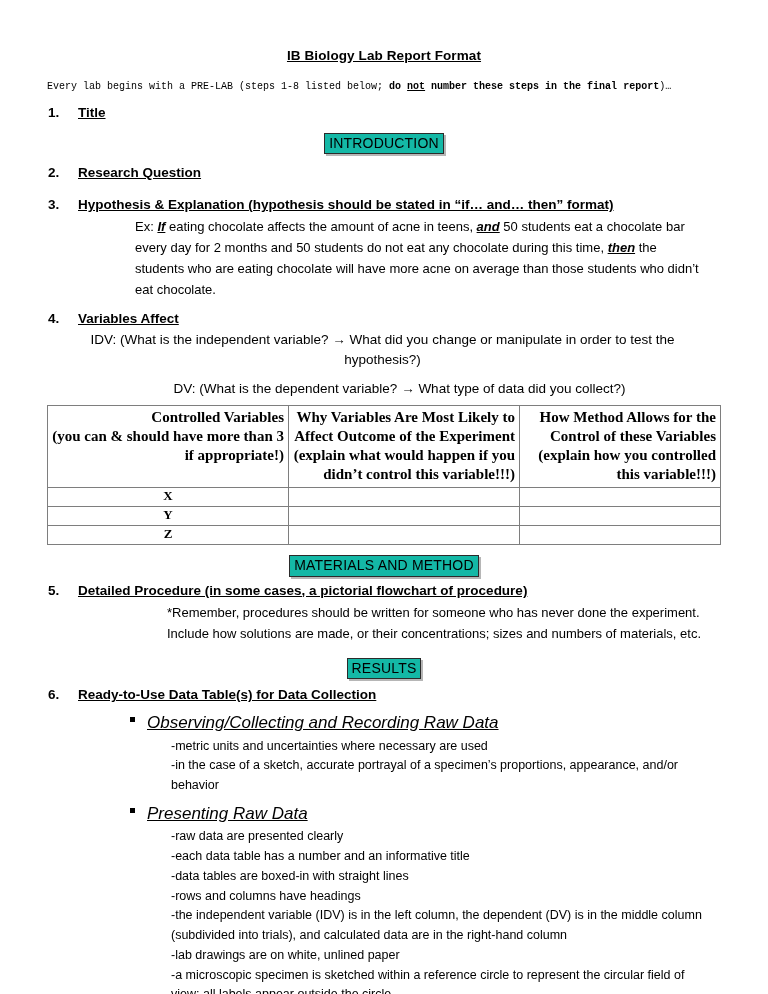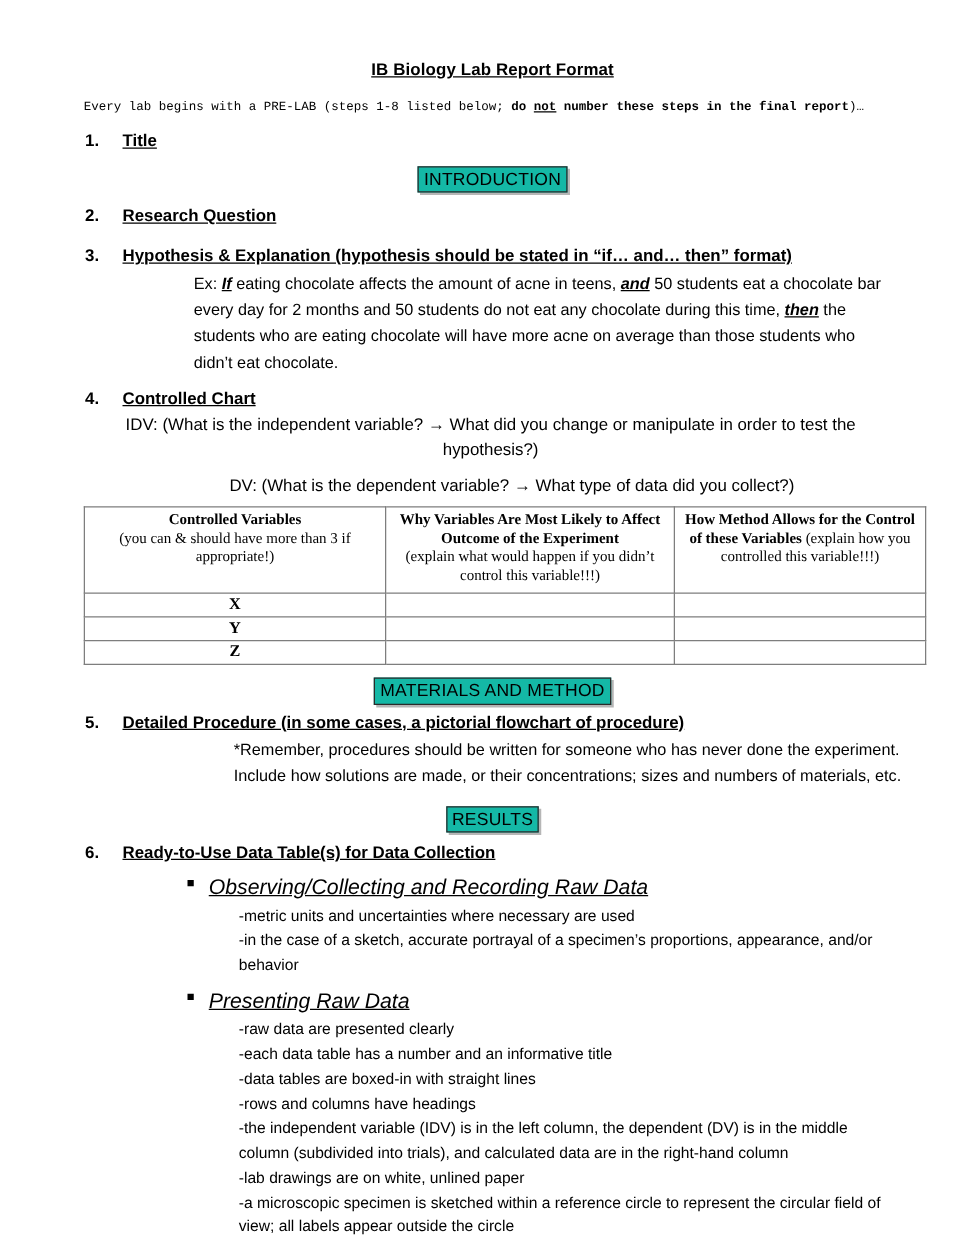"IB Biology Lab Report Format" .page { padding: 48px 47px 0 67px -> 48px 47px 0 47px }
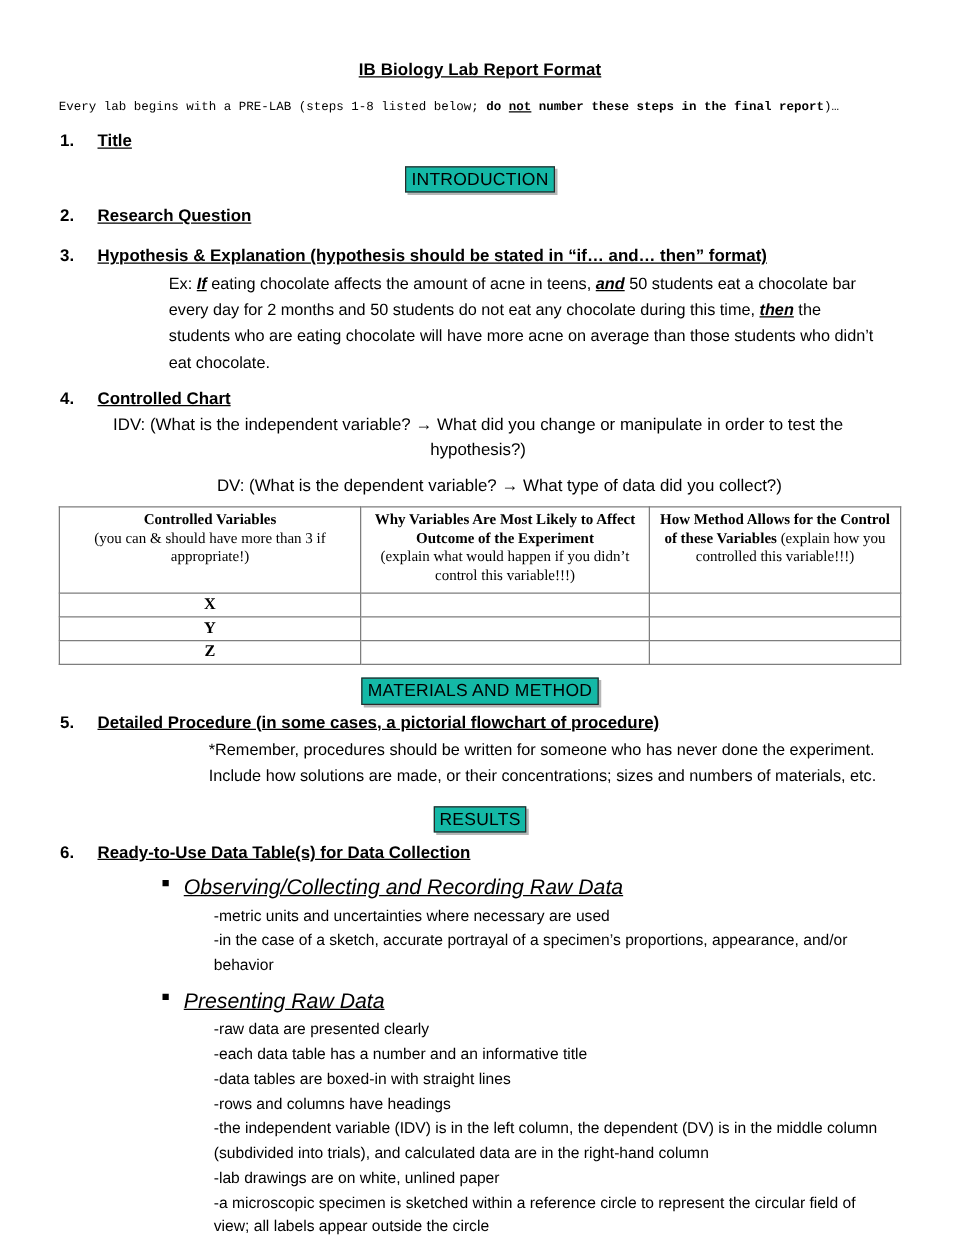"Controlled Chart" span.head { text: Controlled Chart -> Variables Affect }
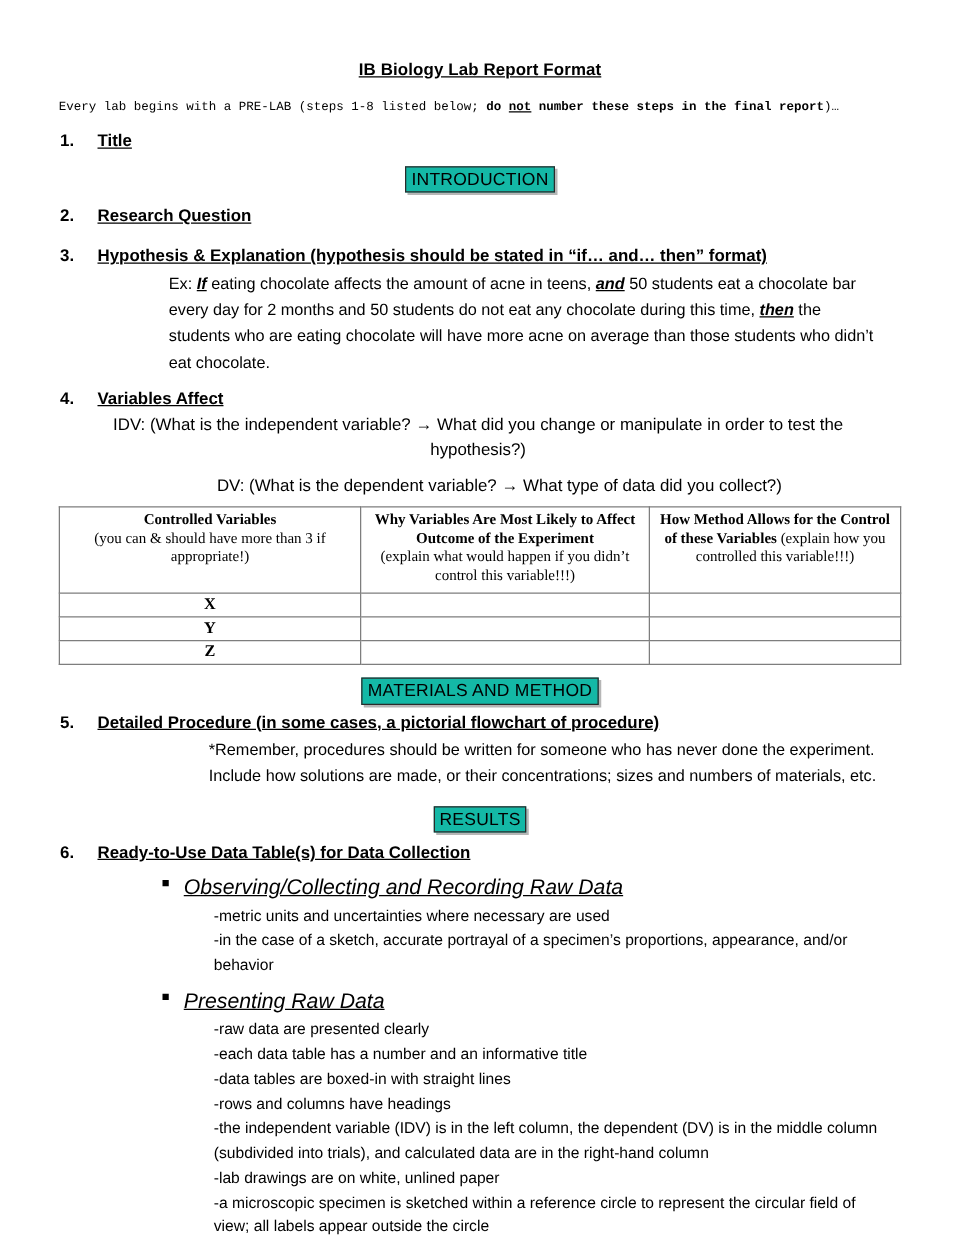"Controlled Variables" .vars-table td.head-cell { font-size: 12px -> 15px; text-align: center -> right }
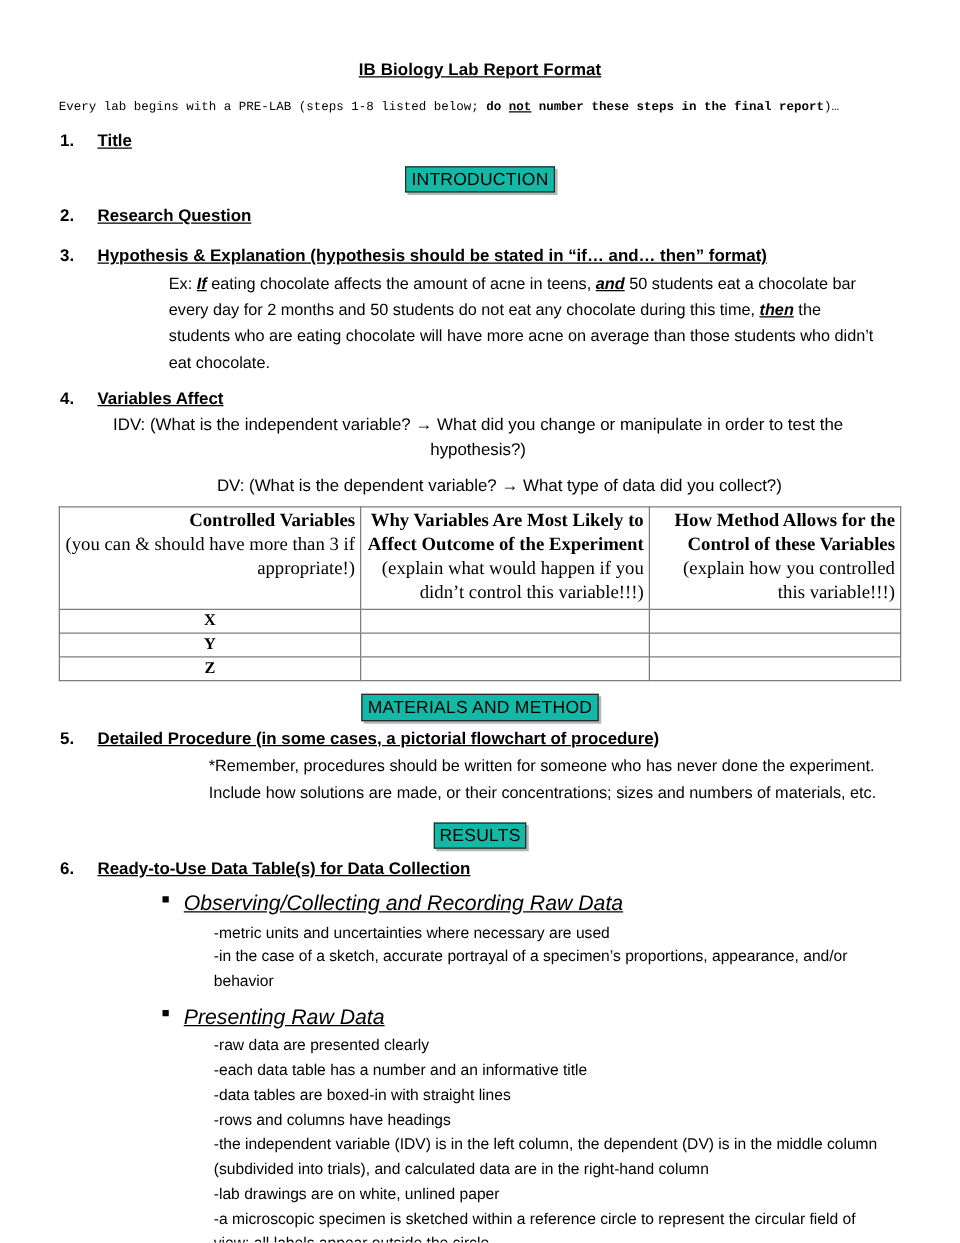"(you can & should have" .vars-table .hn { font-weight: normal -> bold }
